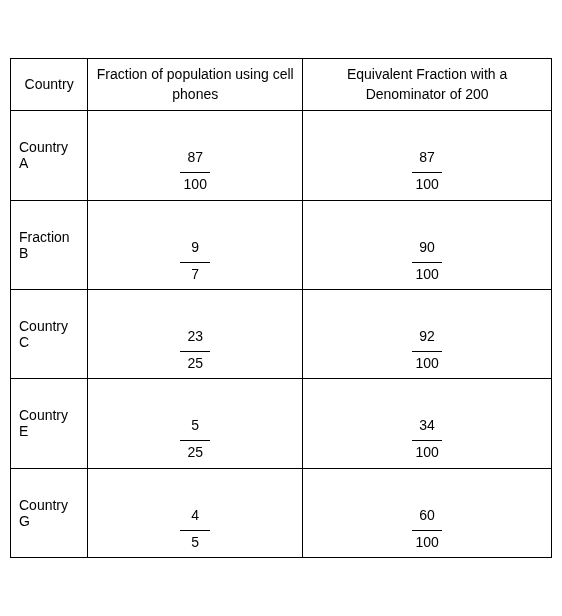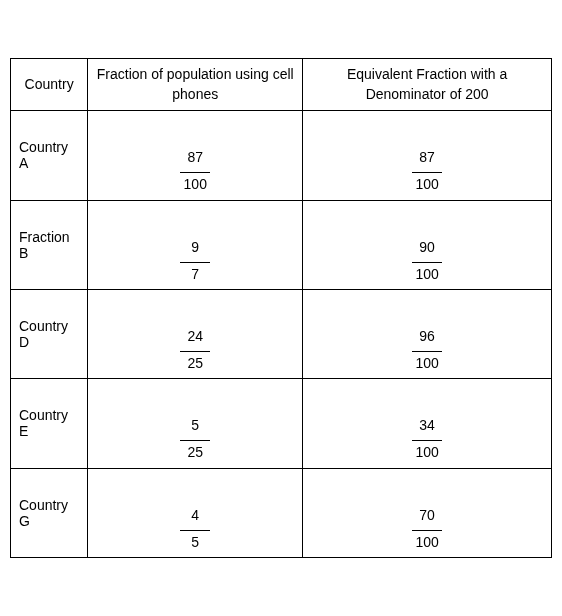"Country C" tr { html: none -> <tr> <td>Country C</td> <td> <div> <span>23</span> <span>25</span> </div> </td> <td> <div> <span>92</span> <span>100</span> </div> </td> </tr> }
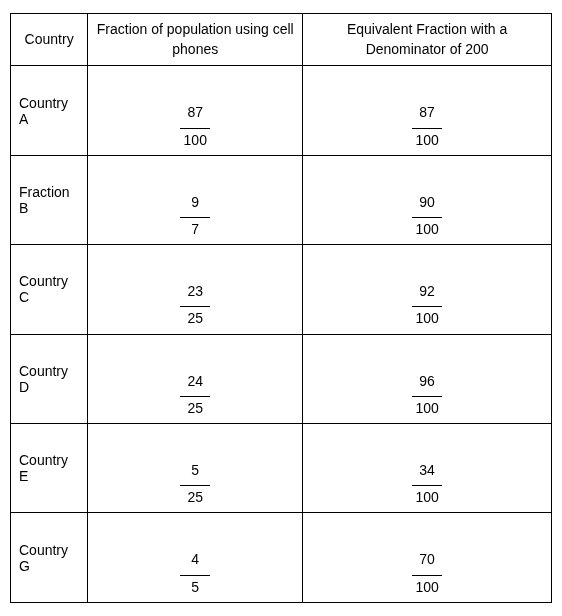"Country D" tr { html: <tr> <td>Country D</td> <td> <div> <span>24</span> <span>25</span> </div> </td> <td> <div> <span>96</span> <span>100</span> </div> </td> </tr> -> none }
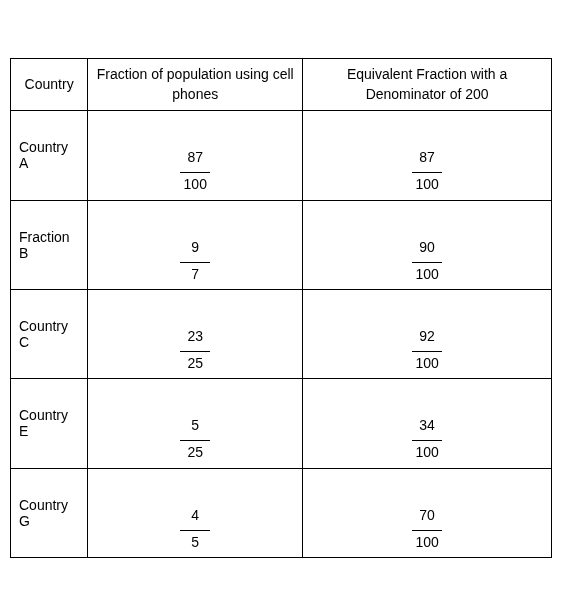"70" span.numerator { text: 70 -> 60 }
